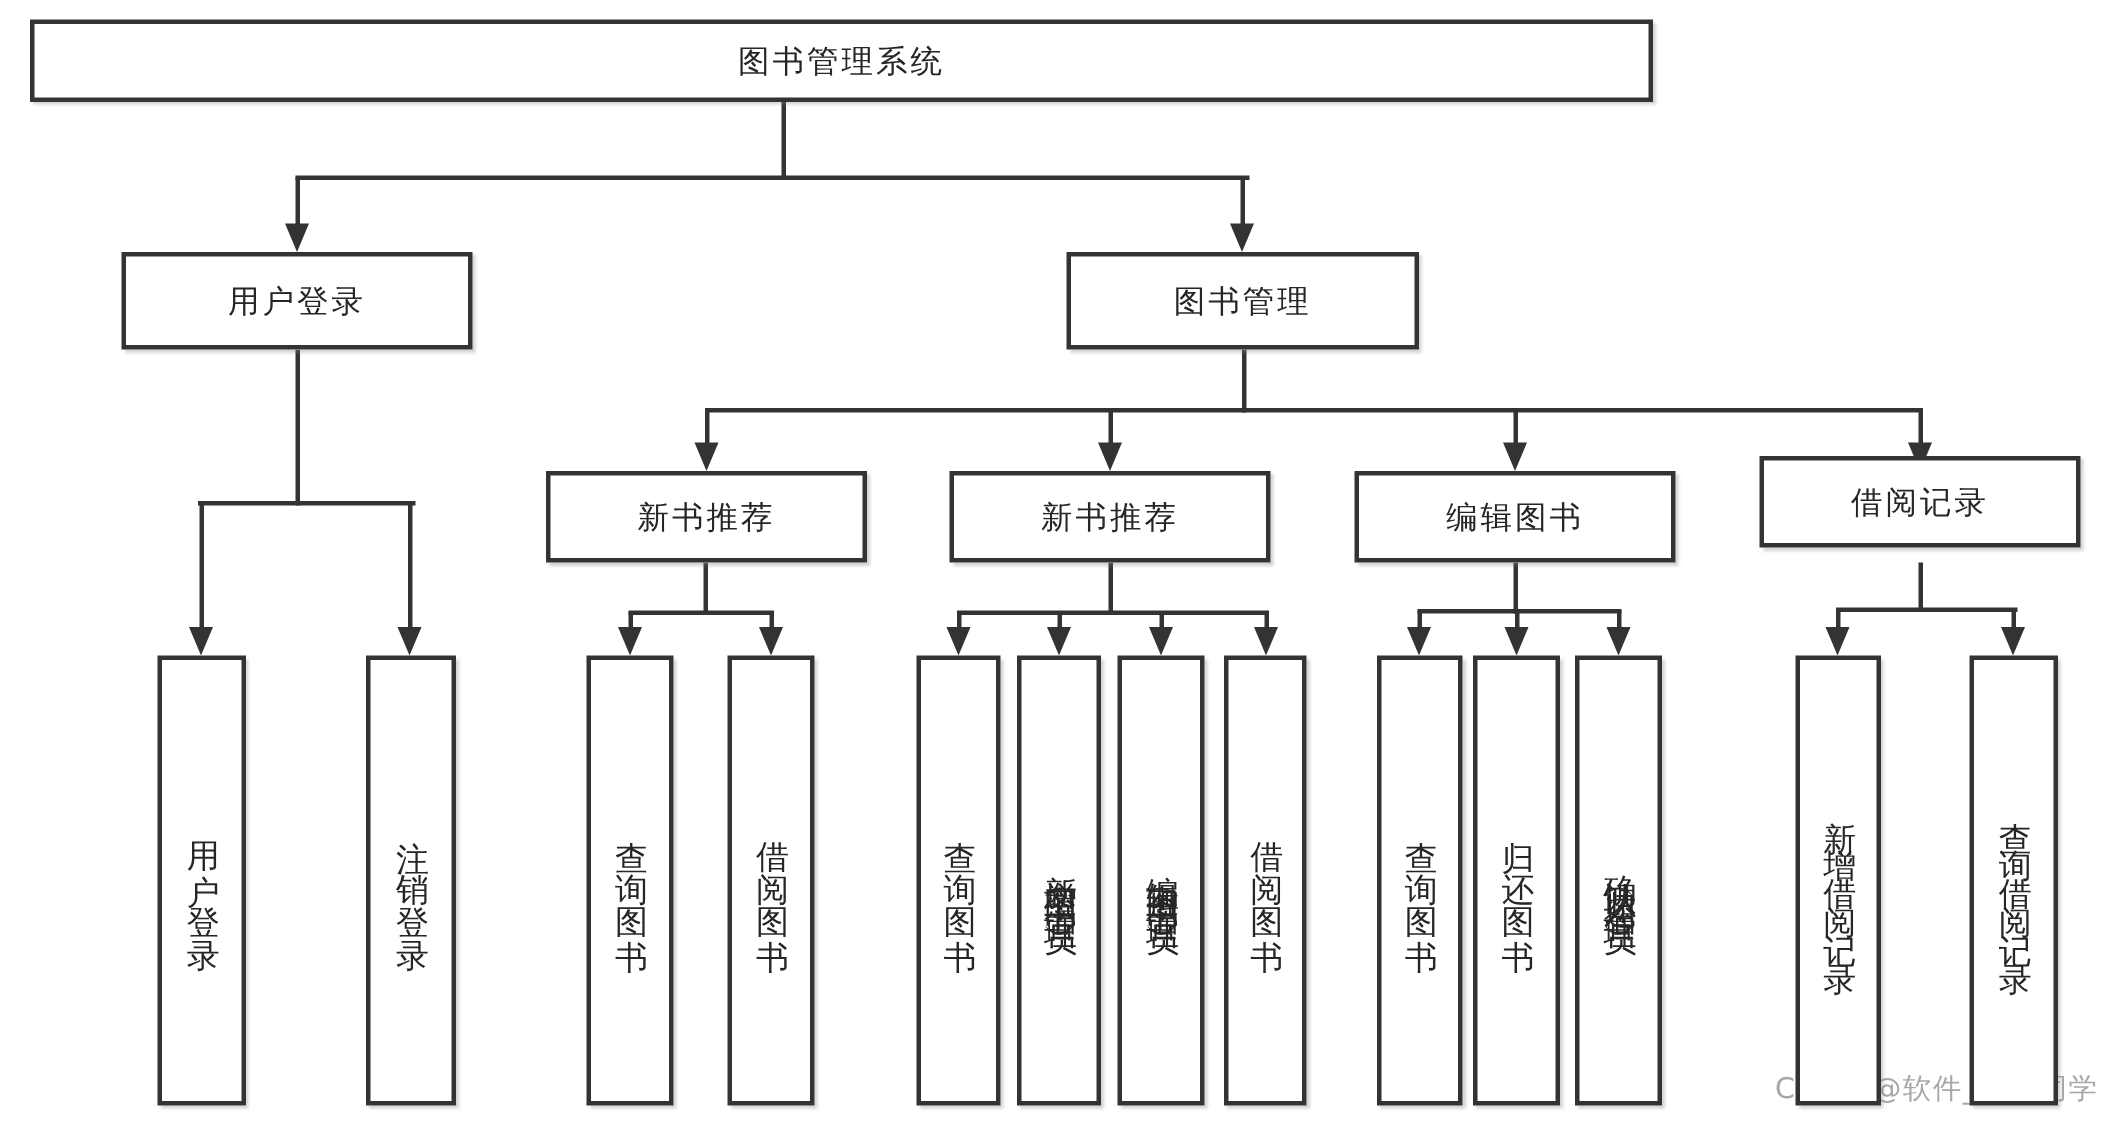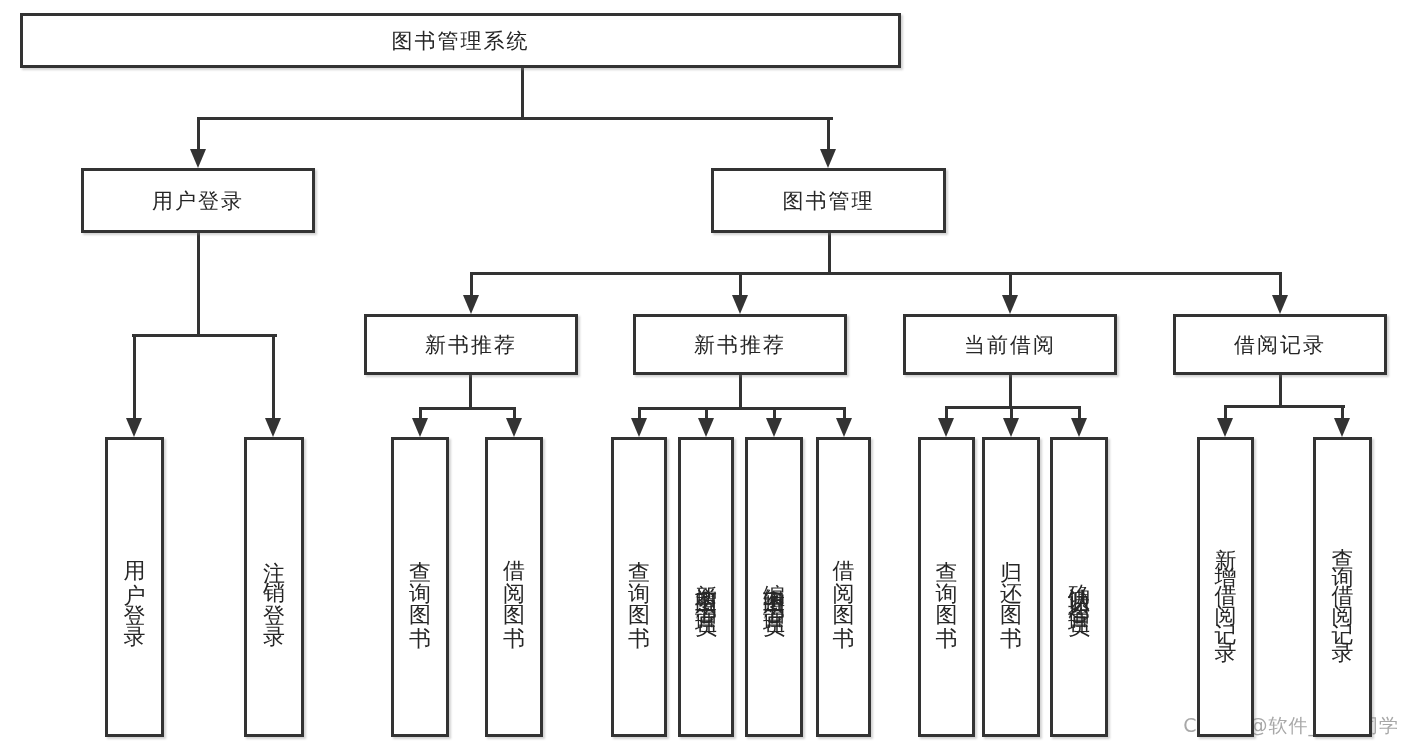"图书管理系统" div.box { width: 881px -> 1082px }
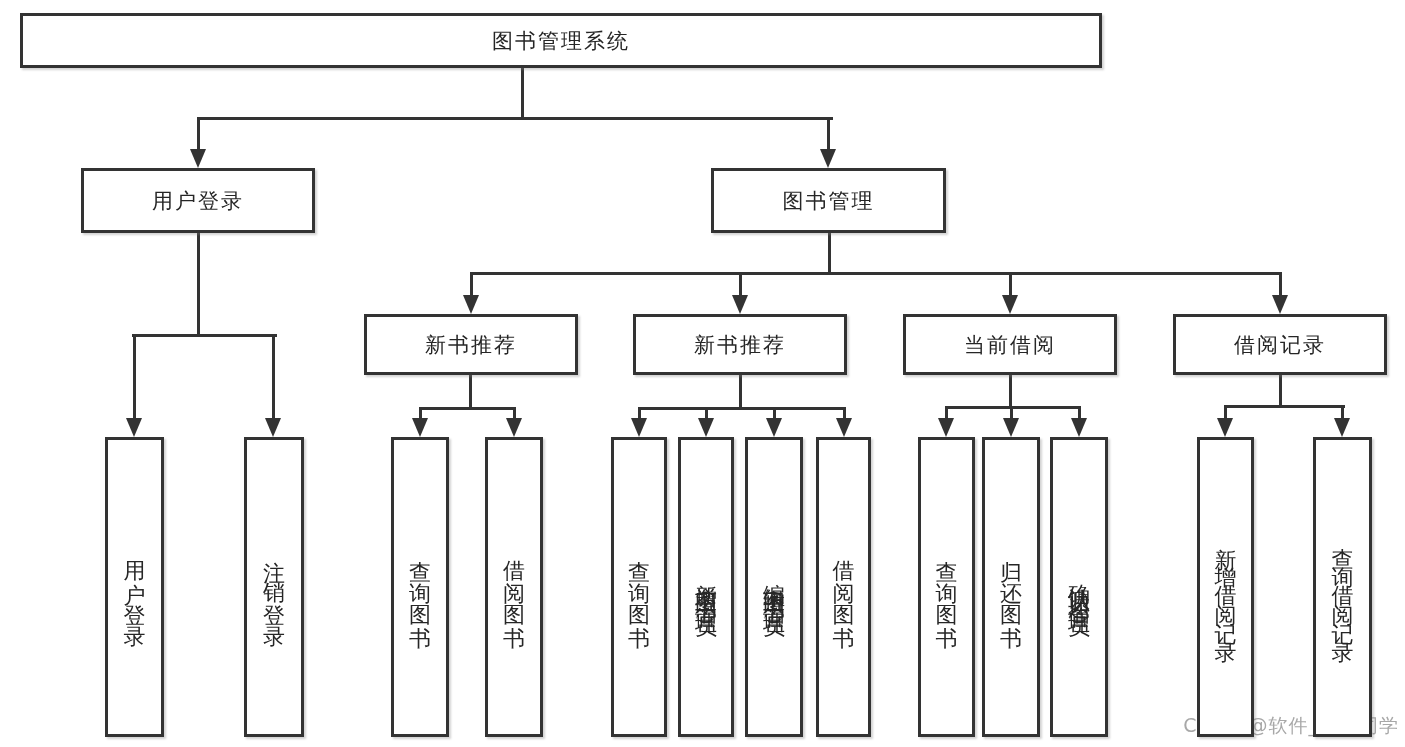"当前借阅" span.lbl { text: 当前借阅 -> 编辑图书 }
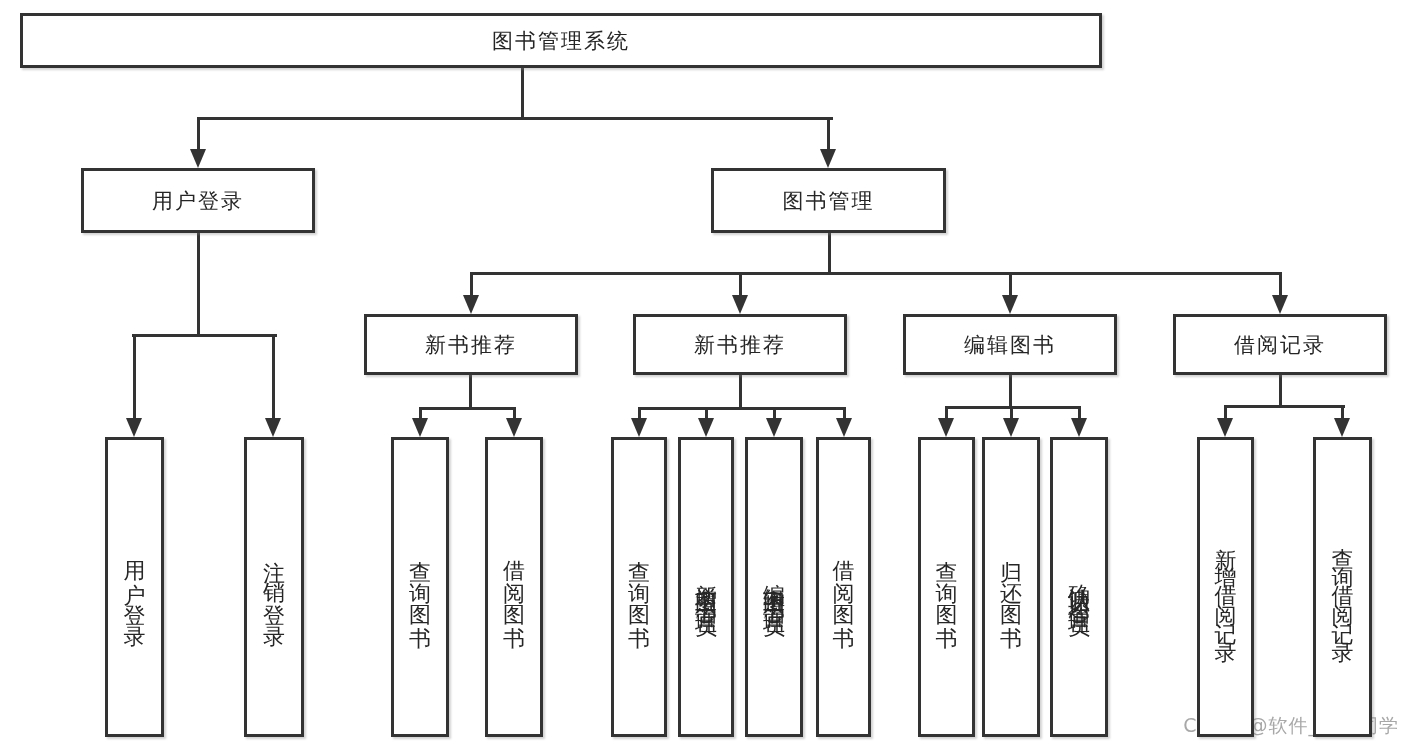"借阅记录" div.box { top: 314px -> 304px }
